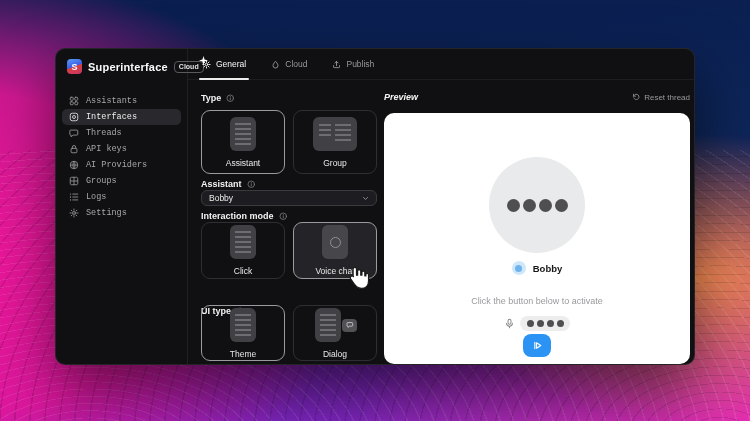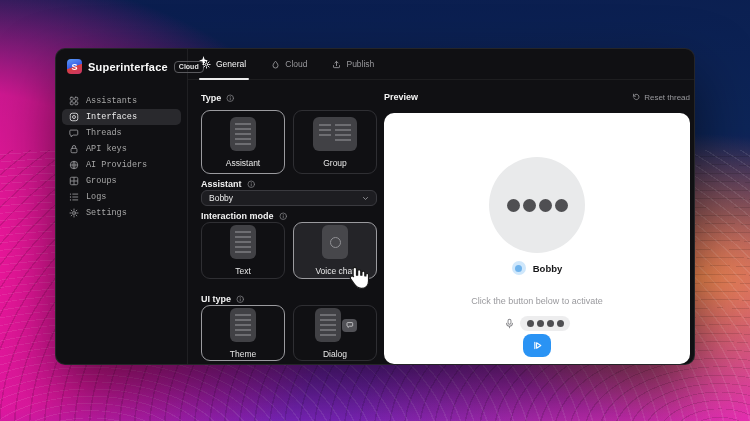"Preview" .pv-title { font-style: none -> italic }
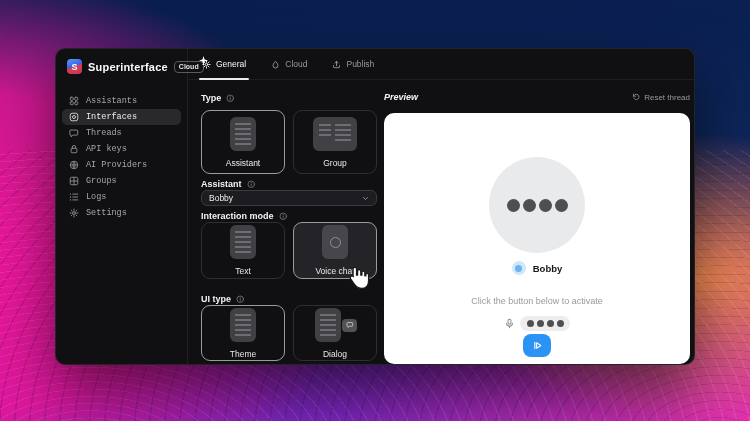"Text" div.opt-label { text: Text -> Click }
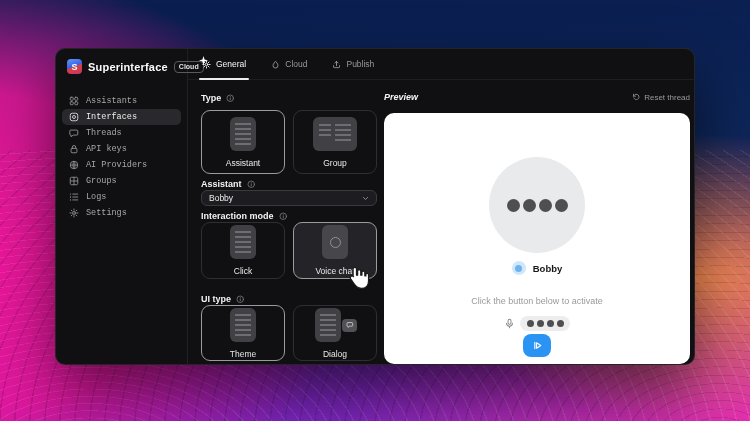"UI type" div.form-label { top: 245px -> 257px }
